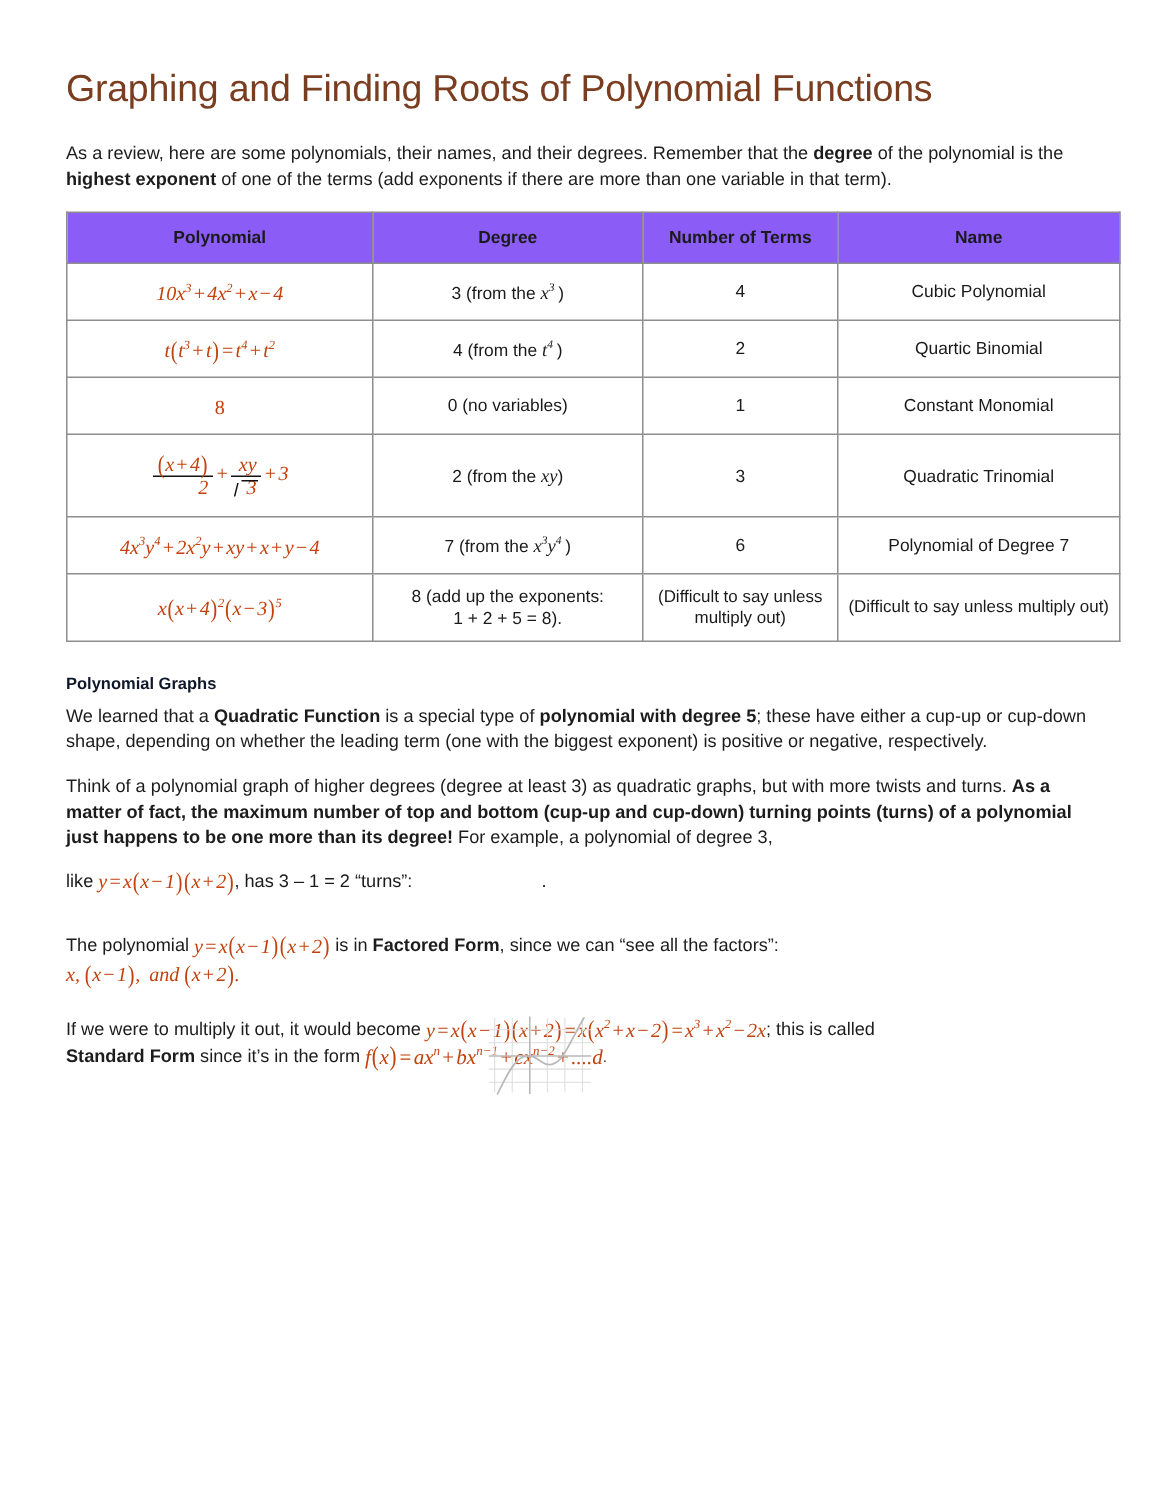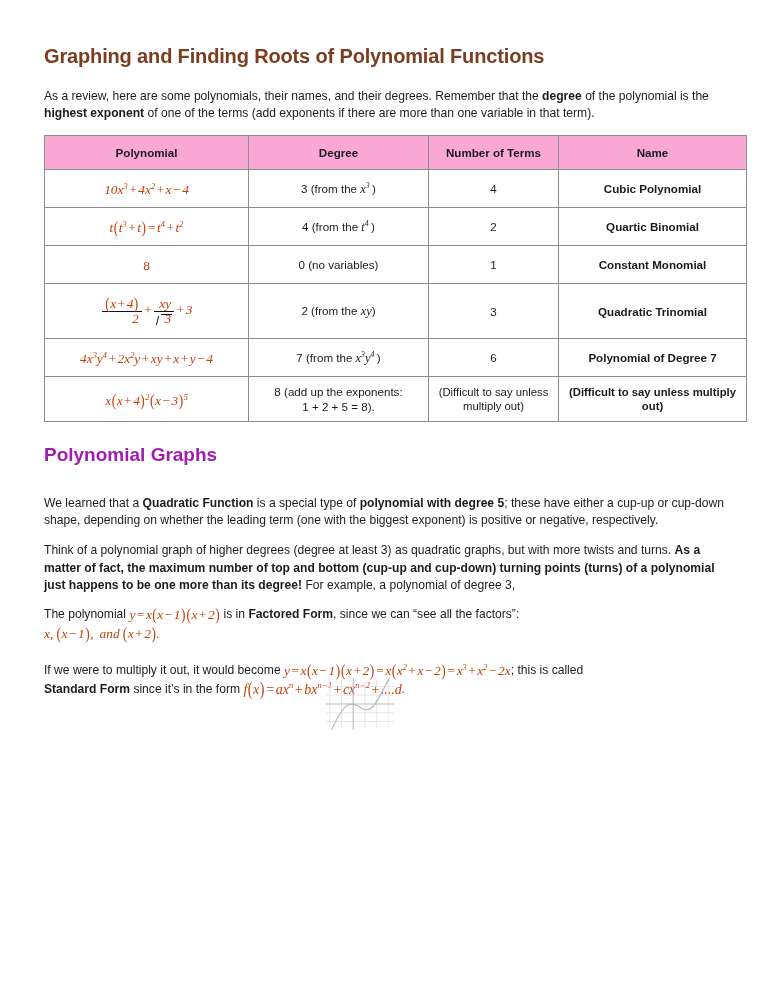"Graphing and Finding Roots of" .doc-title { font-size: 20px -> 25px; font-weight: bold -> normal }
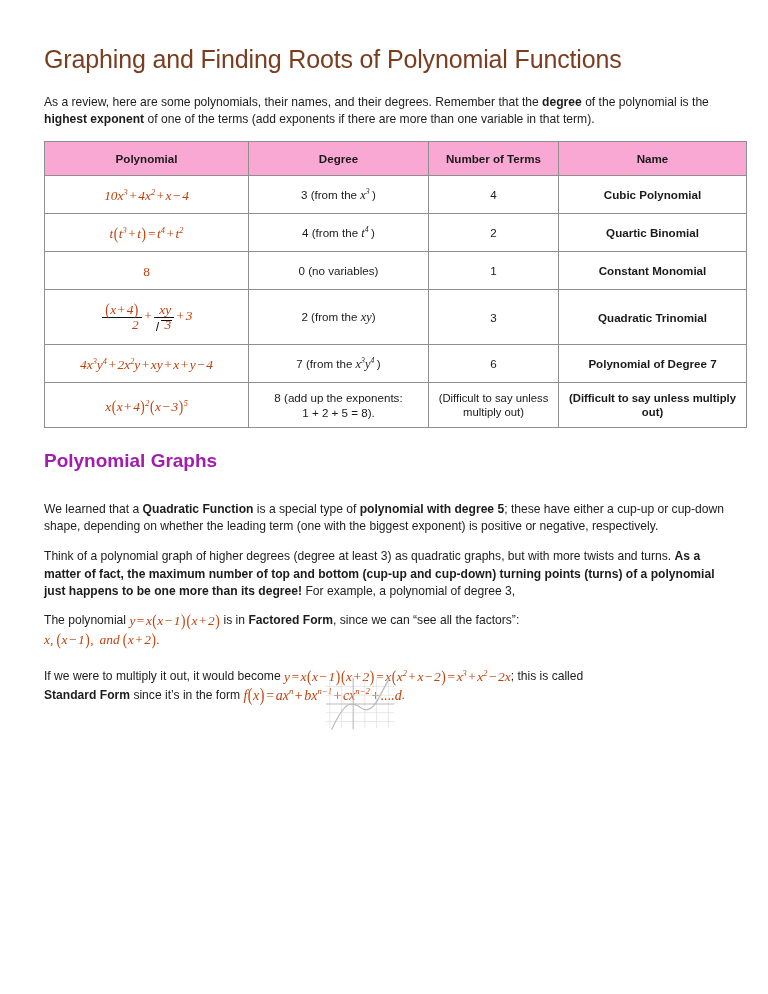"Polynomial" table.poly-table th { background: #f9a8d4 -> #8b5cf6 }
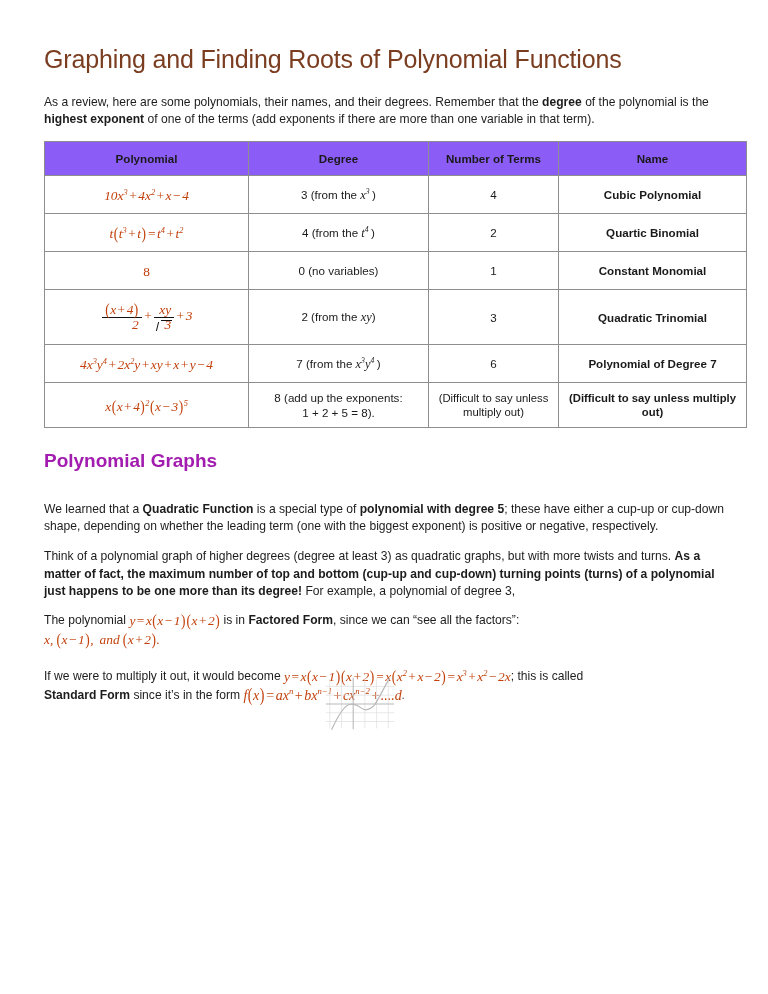"Cubic Polynomial" table.poly-table td.c-name { font-weight: bold -> normal }
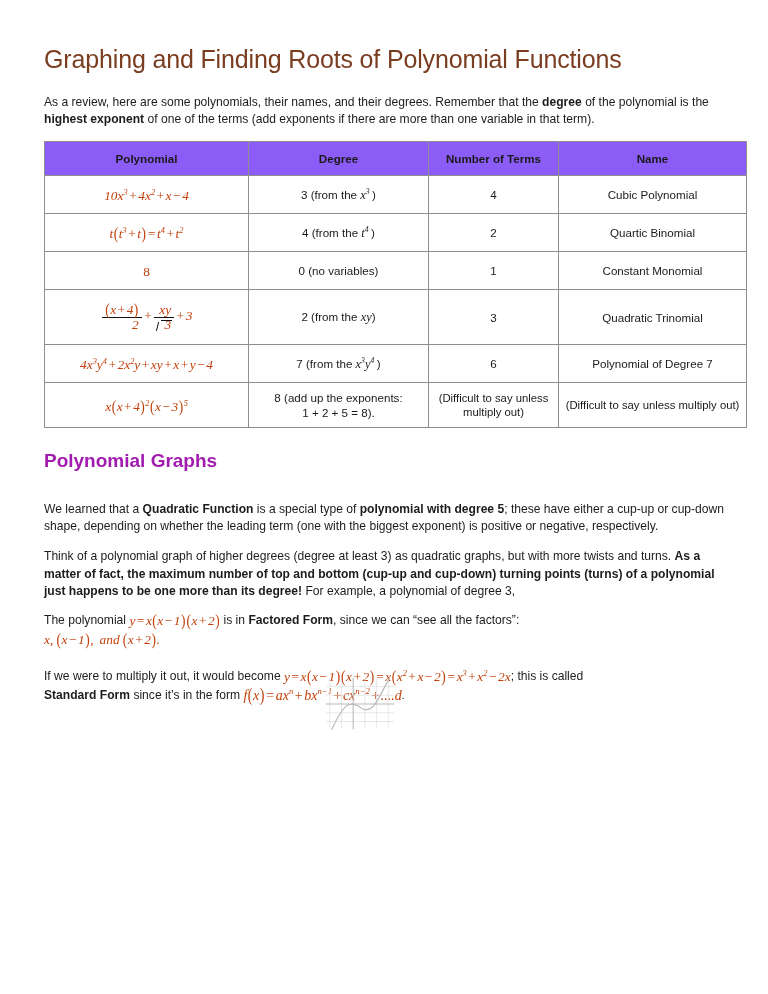"Polynomial Graphs" .section-heading { color: #a21caf -> #0f172a; font-size: 19px -> 11px; margin: 22px 0 28px 0 -> 22px 0 5px 0 }
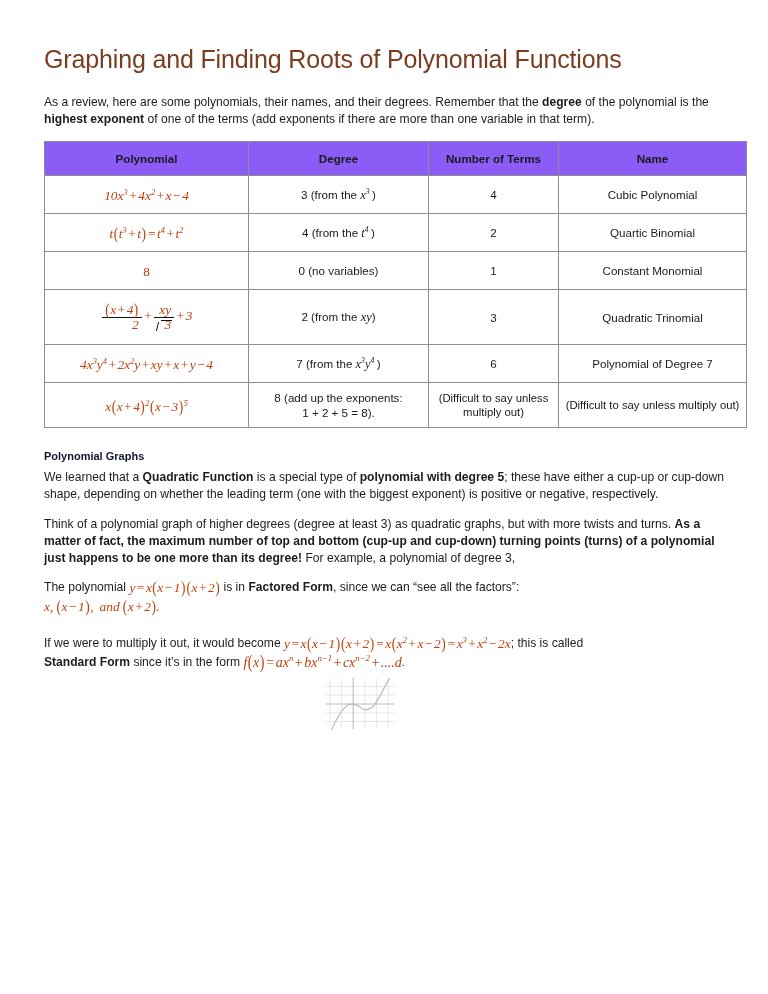"like y=x(x−1)(x+2), has 3 –" div.turns-line { html: none -> <div> <span>like </span><span><i>y</i><span>=</span><i>x</i><span>(</span><i>x</i><span>−</span>1<span>)</span><span>(</span><i>x</i><span>+</span>2<span>)</span></span><span>, has 3 – 1 = 2 “turns”:</span><span>.</span> </div> }
